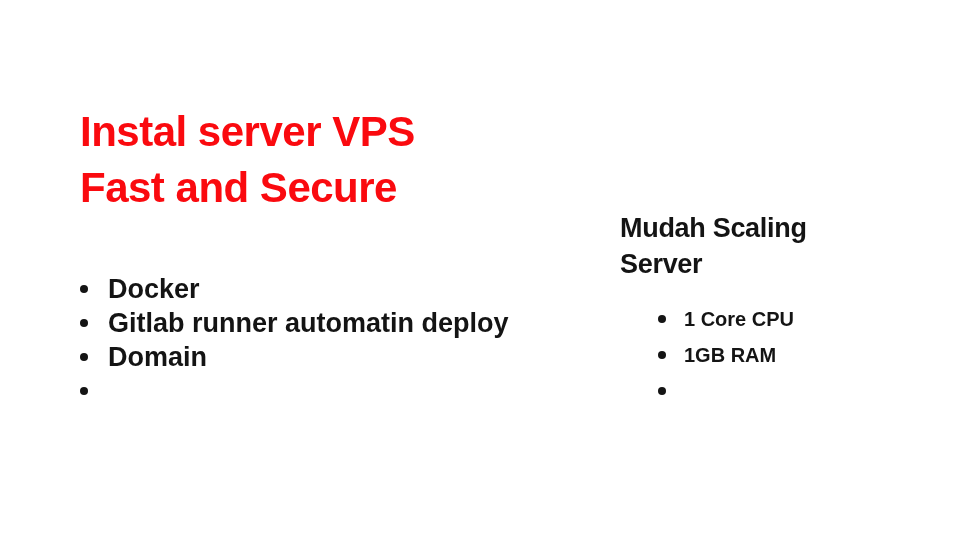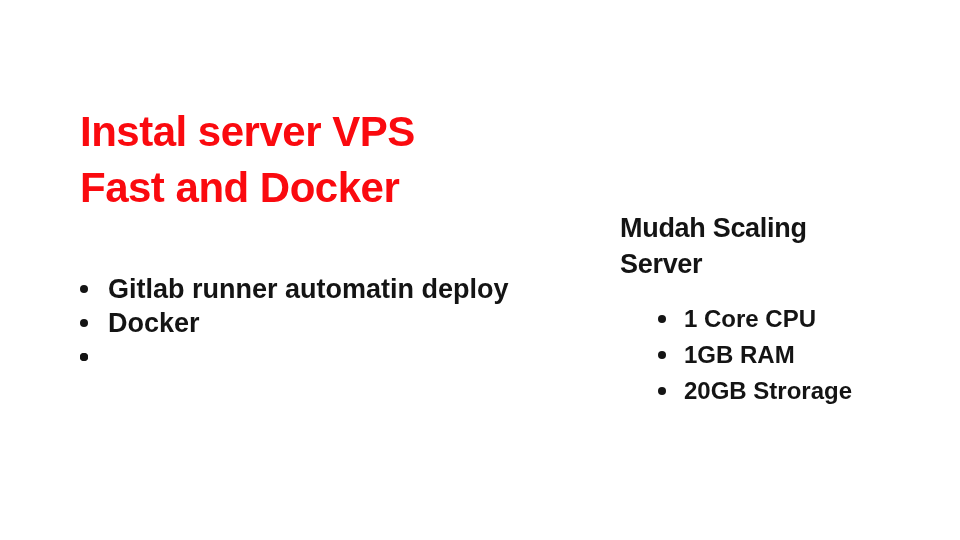"Fast and Docker" span { text: Docker -> Secure }
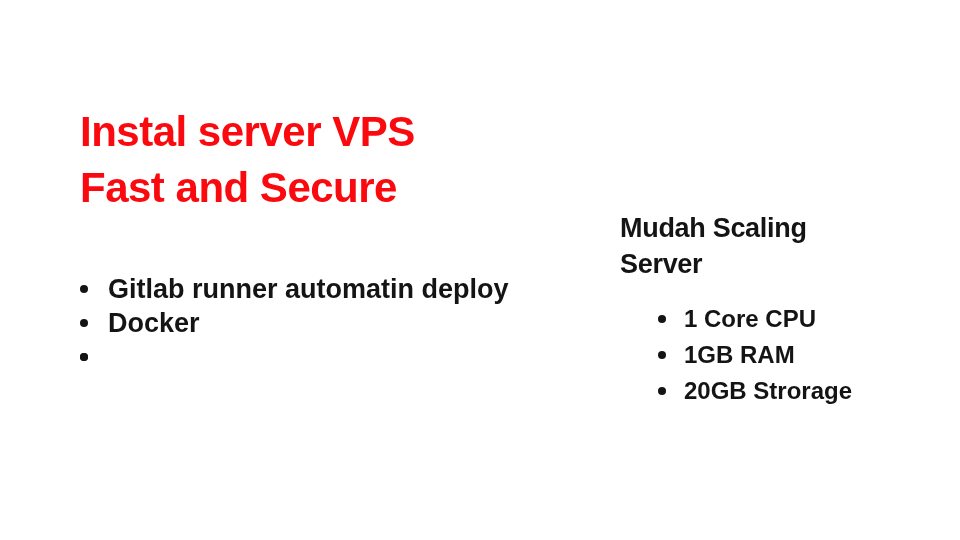"Gitlab runner automatin deploy" li { order: before "Docker" -> after "Docker" }
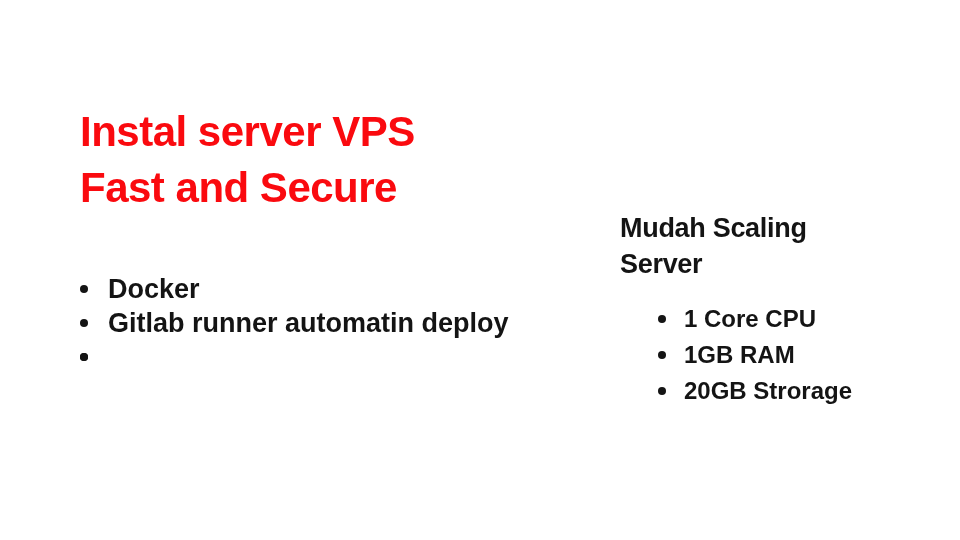"1 Core CPU" .spec-list { font-size: 24px -> 20px }
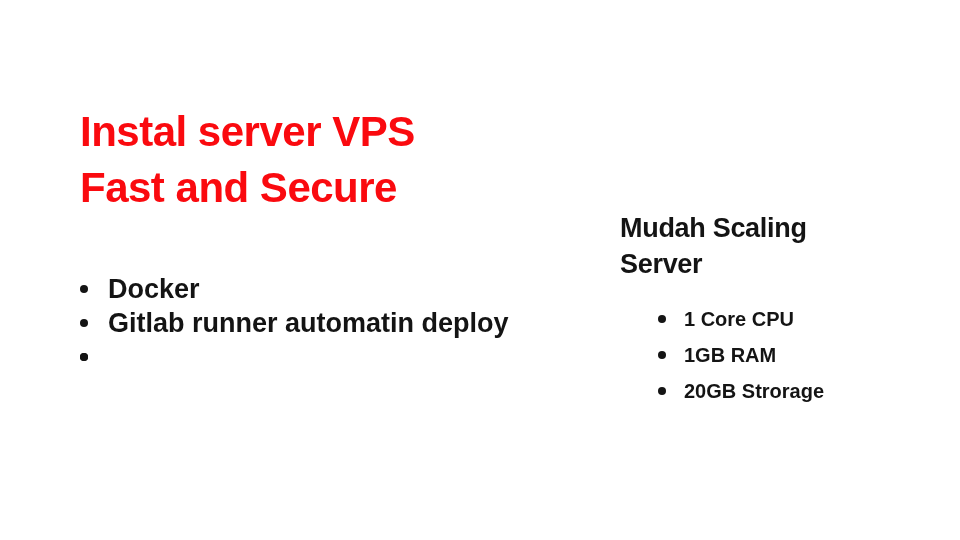"Domain" span { html: none -> <span>Domain</span> }
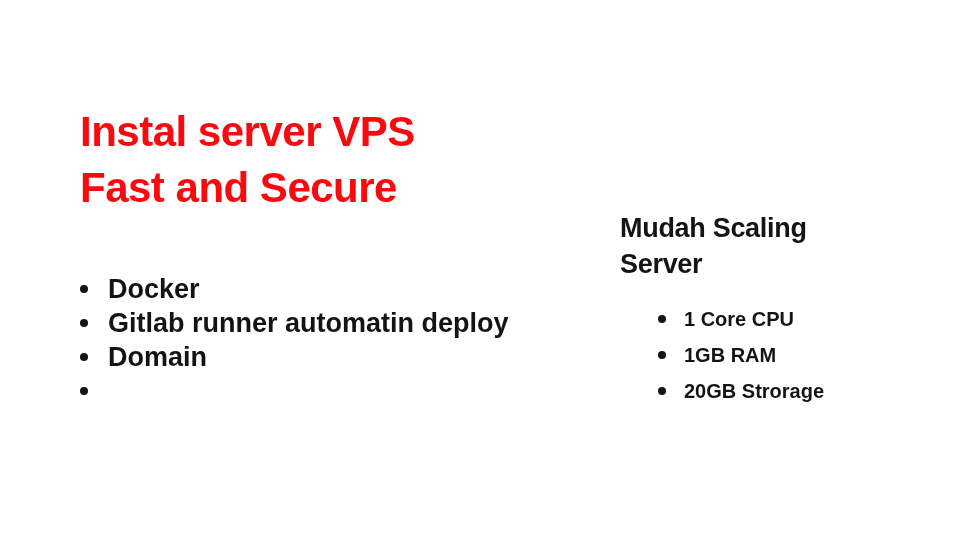"20GB Strorage" span { html: <span>20GB Strorage</span> -> none }
